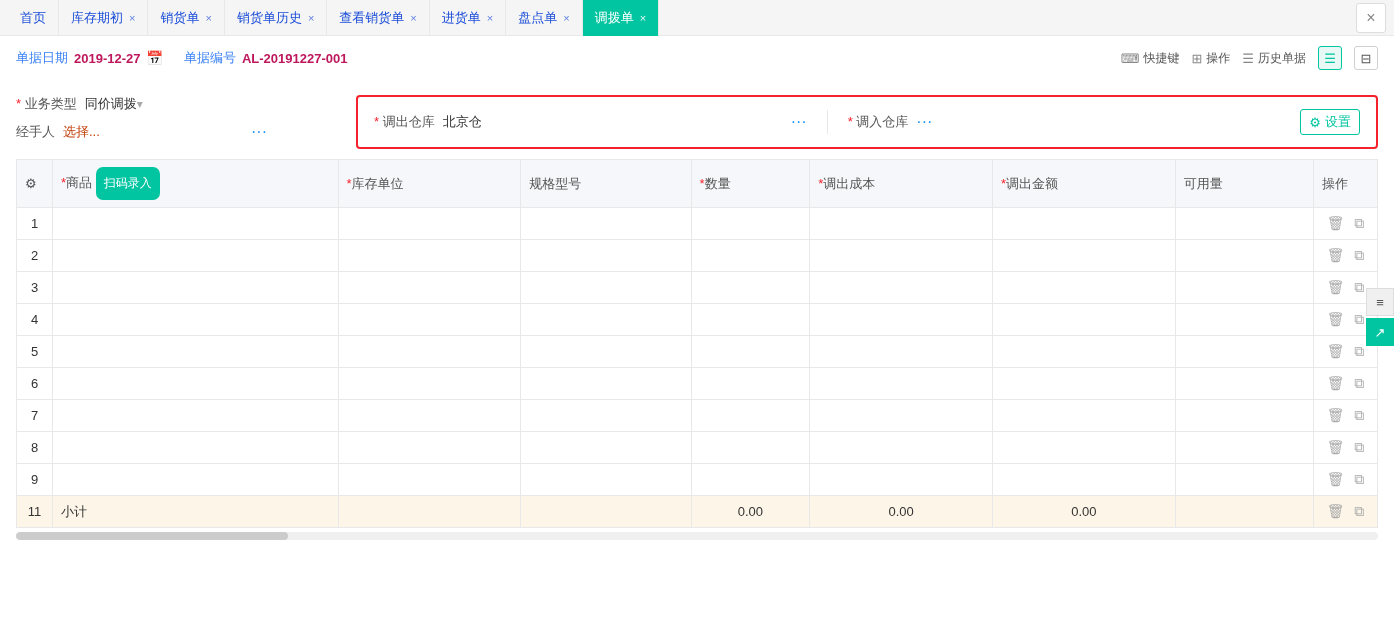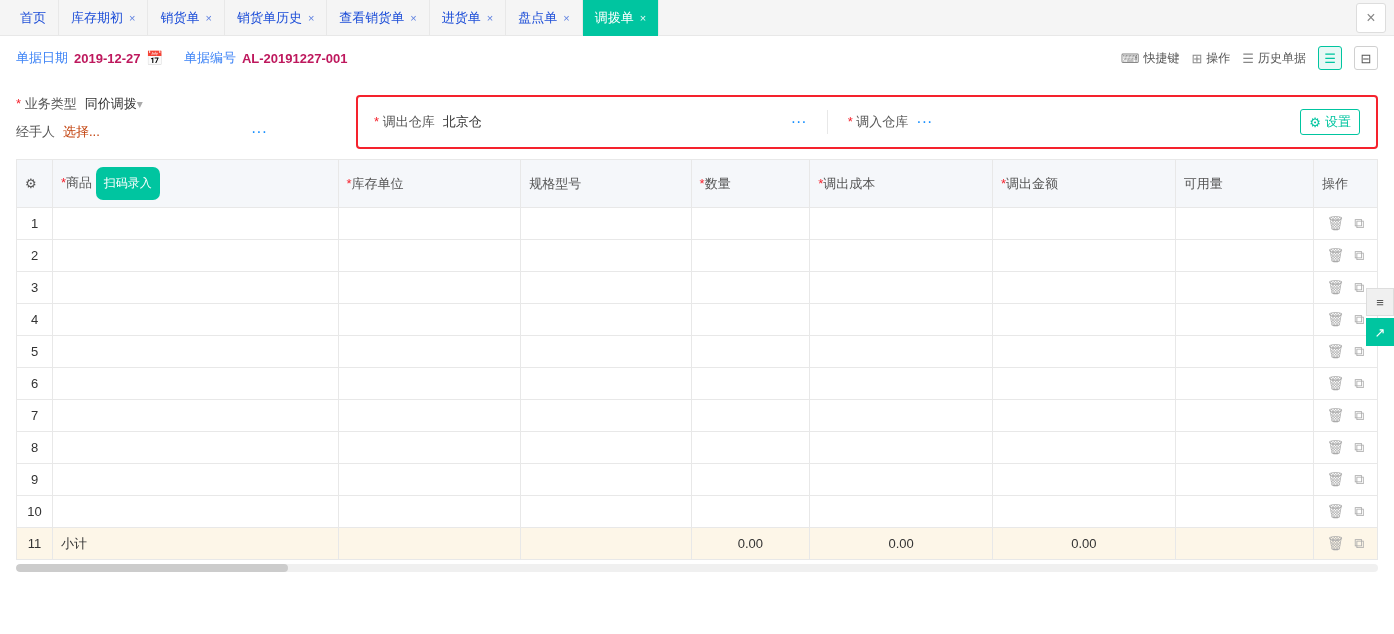"10" tr { html: <tr> <td>10</td> <td></td> <td></td> <td></td> <td></td> <td></td> <td></td> <td></td> <td> <span>🗑</span> <span>⧉</span> </td> </tr> -> none }
